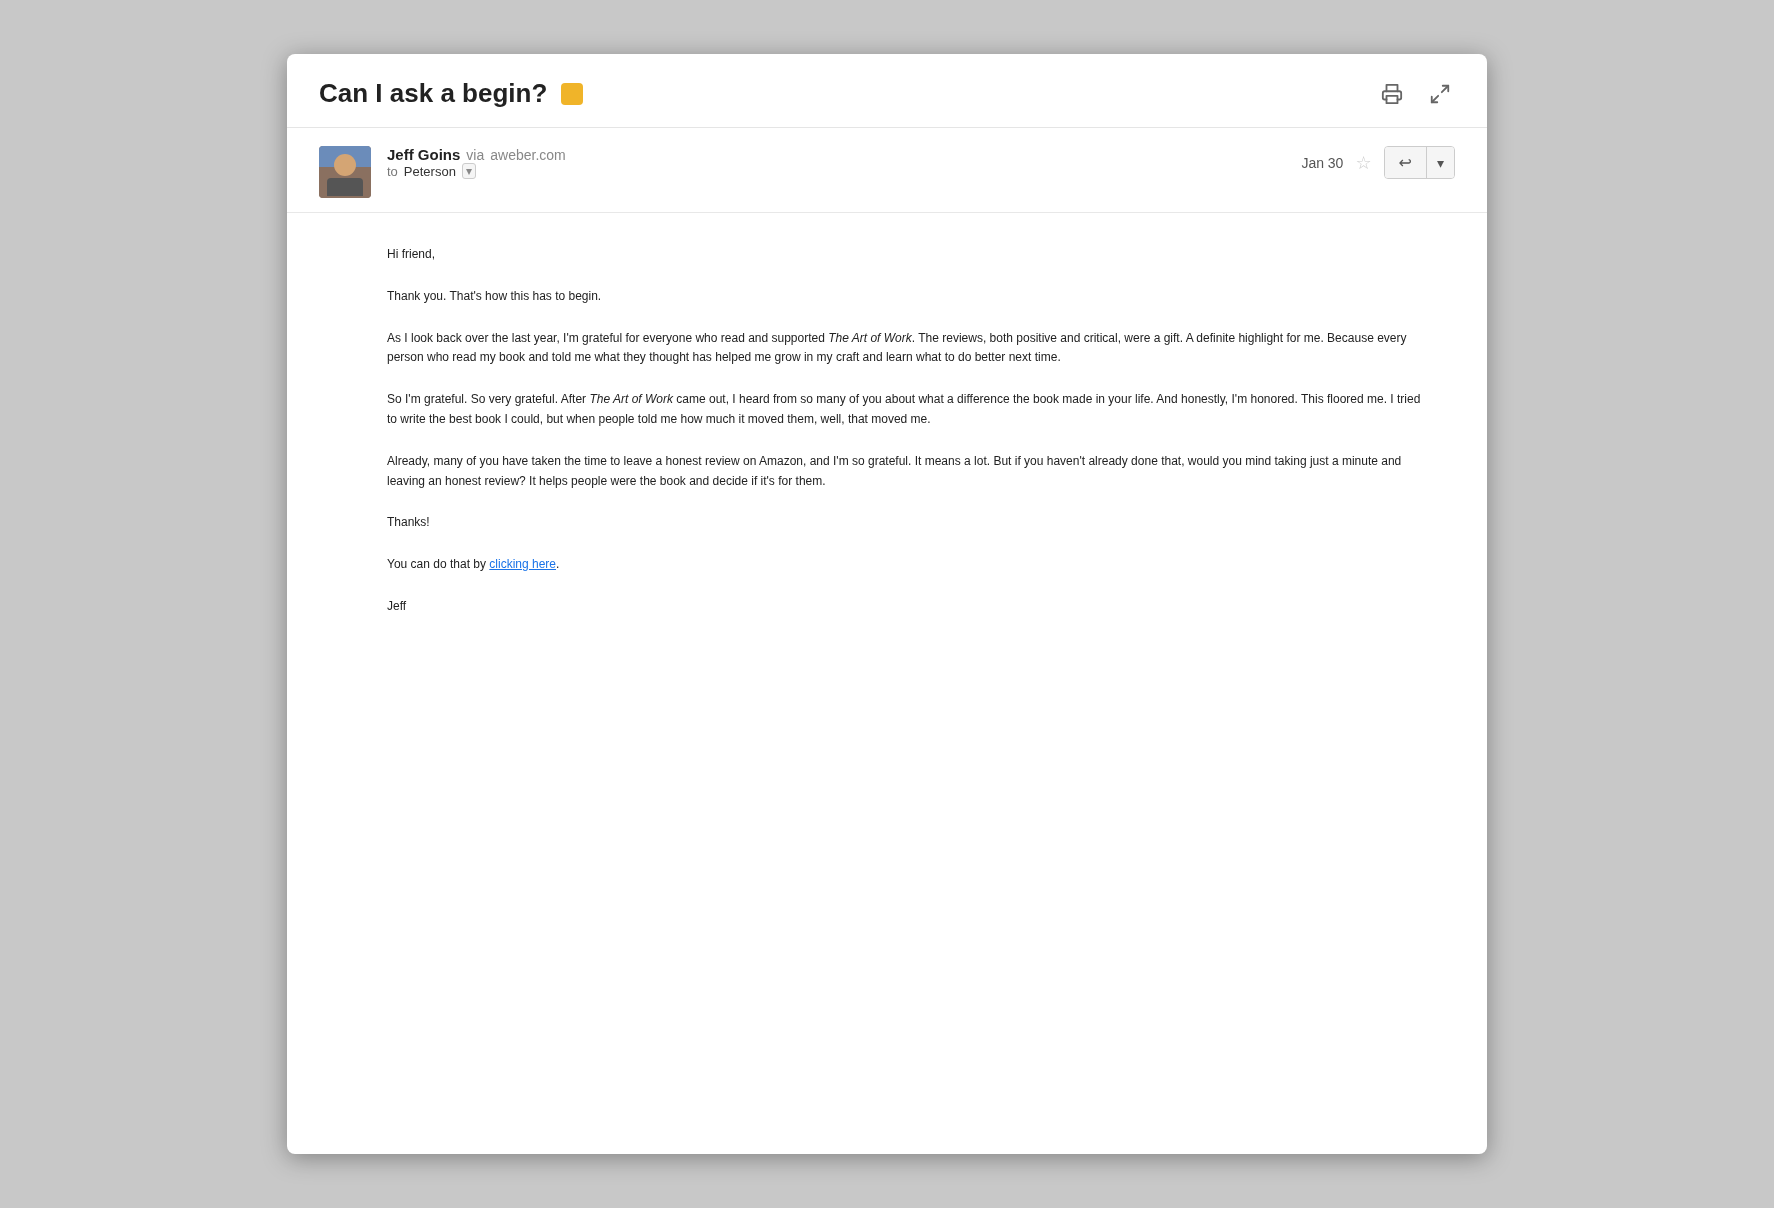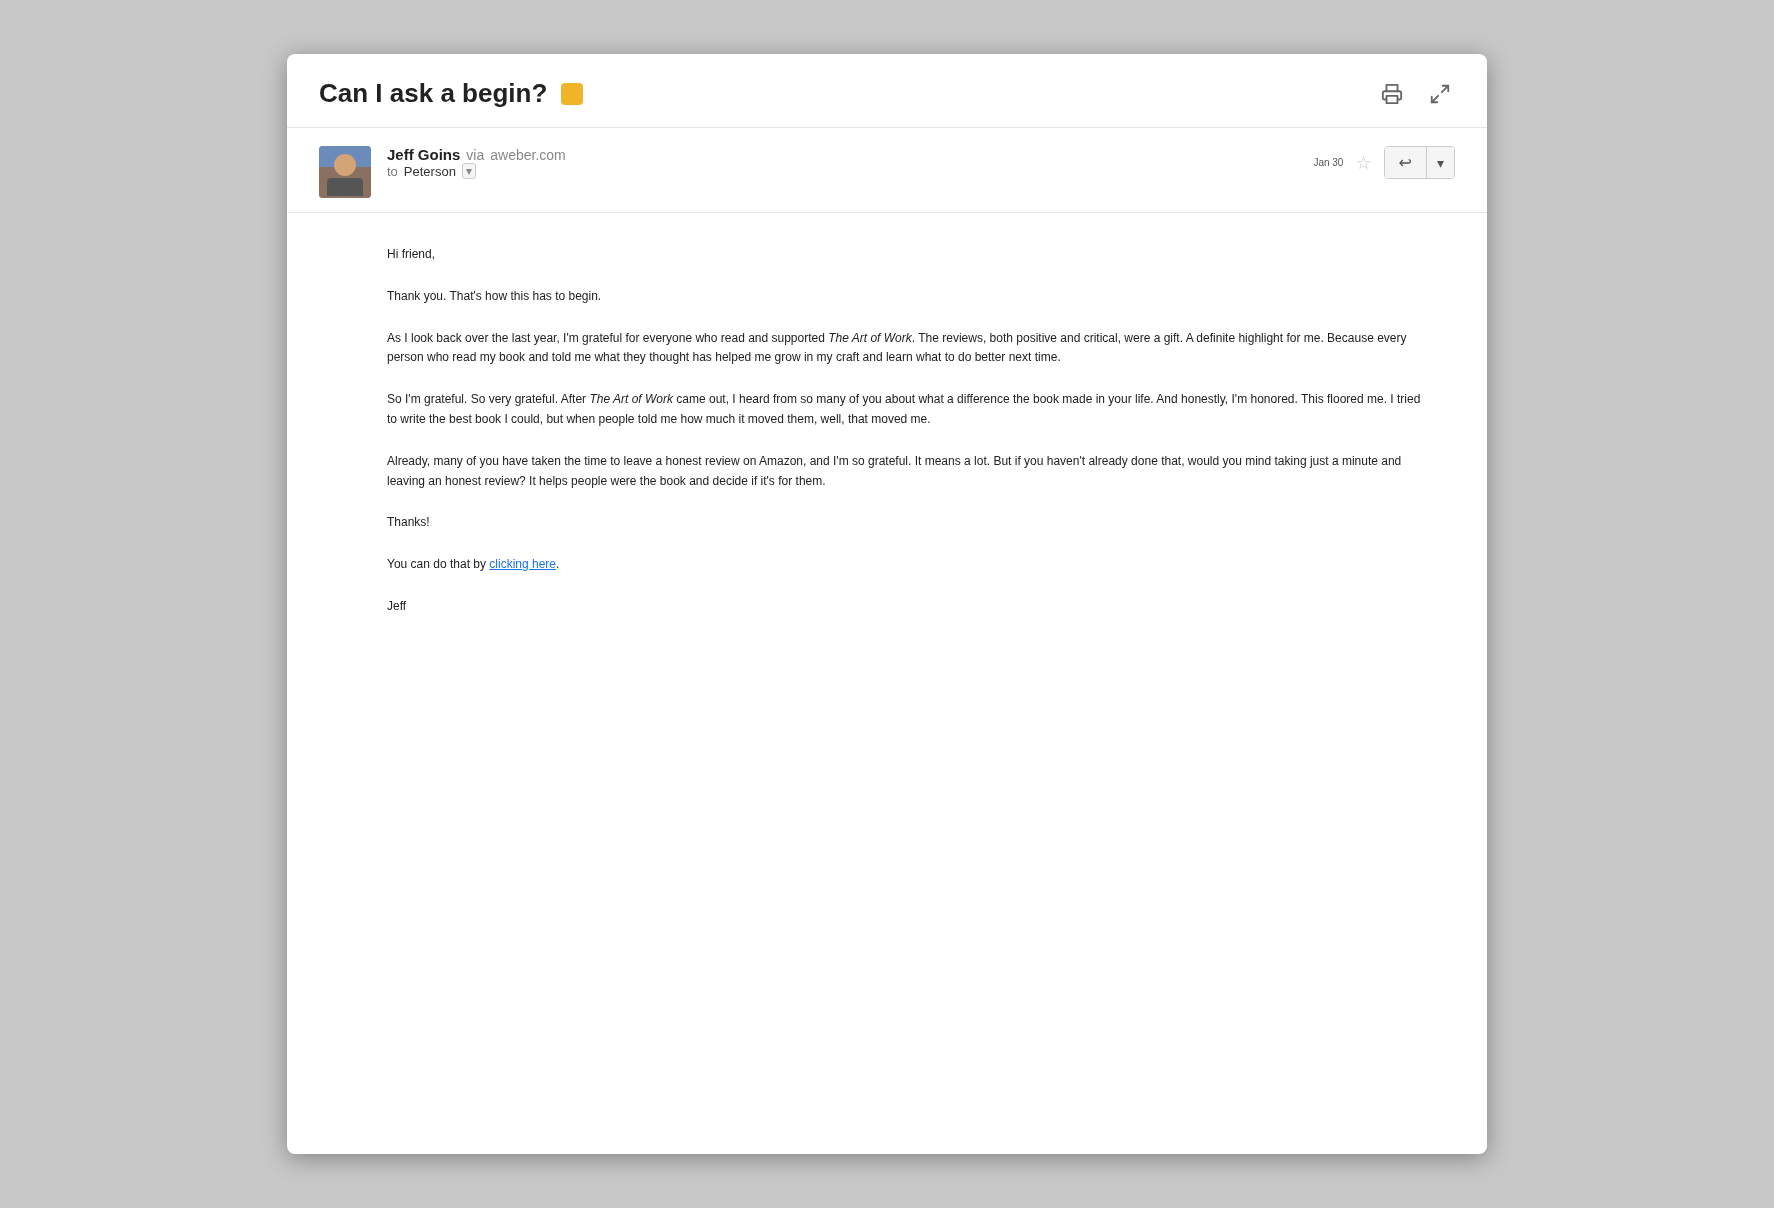"Jan 30" .email-date { font-size: 10px -> 14px }
